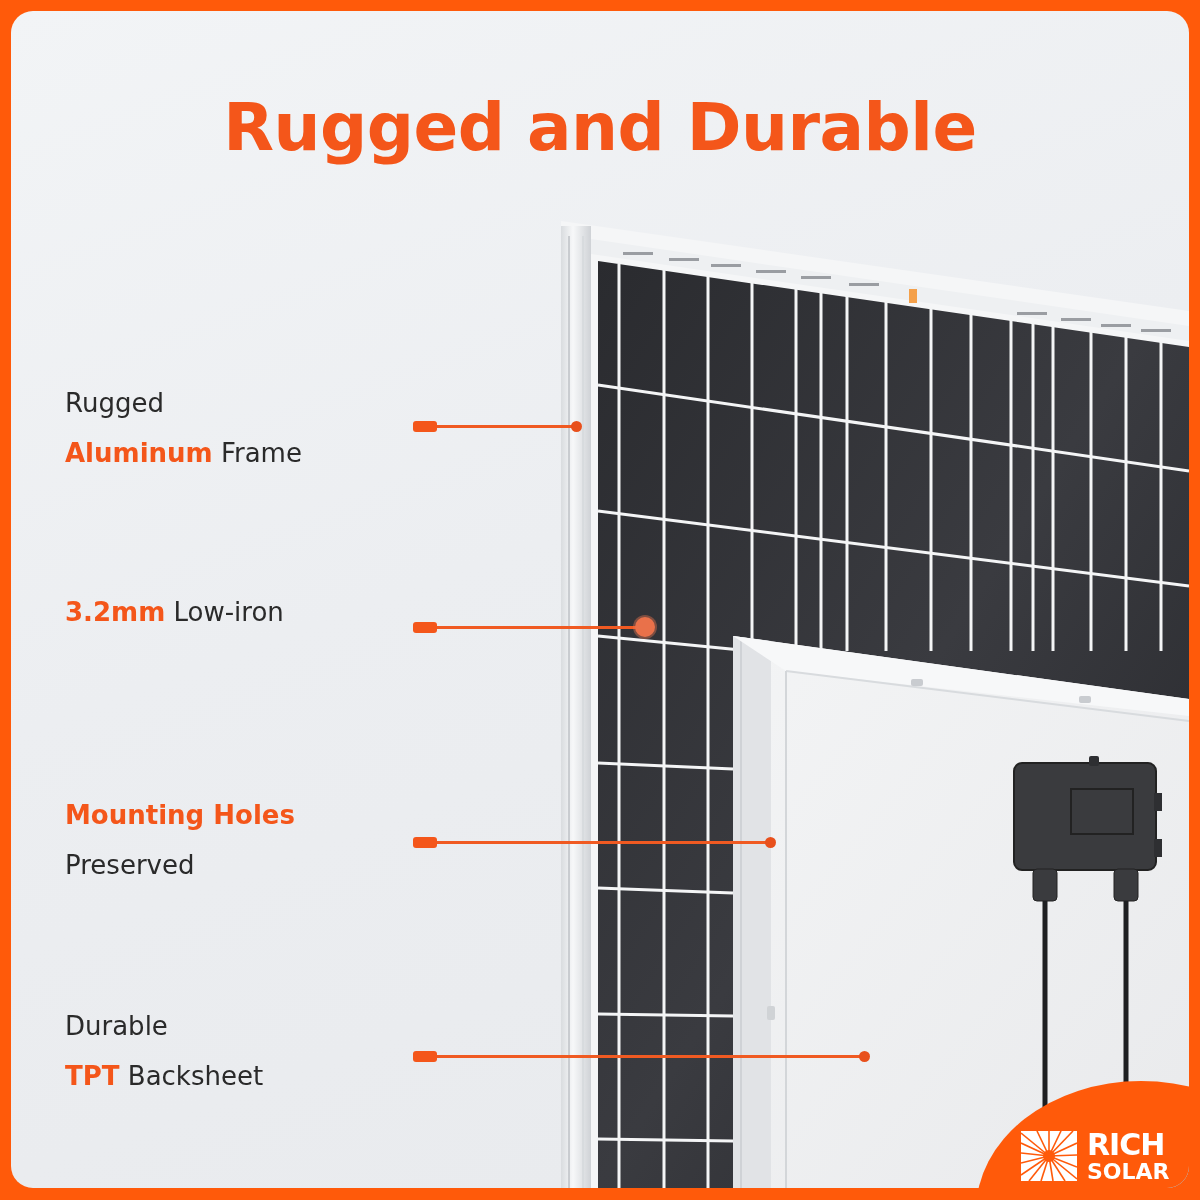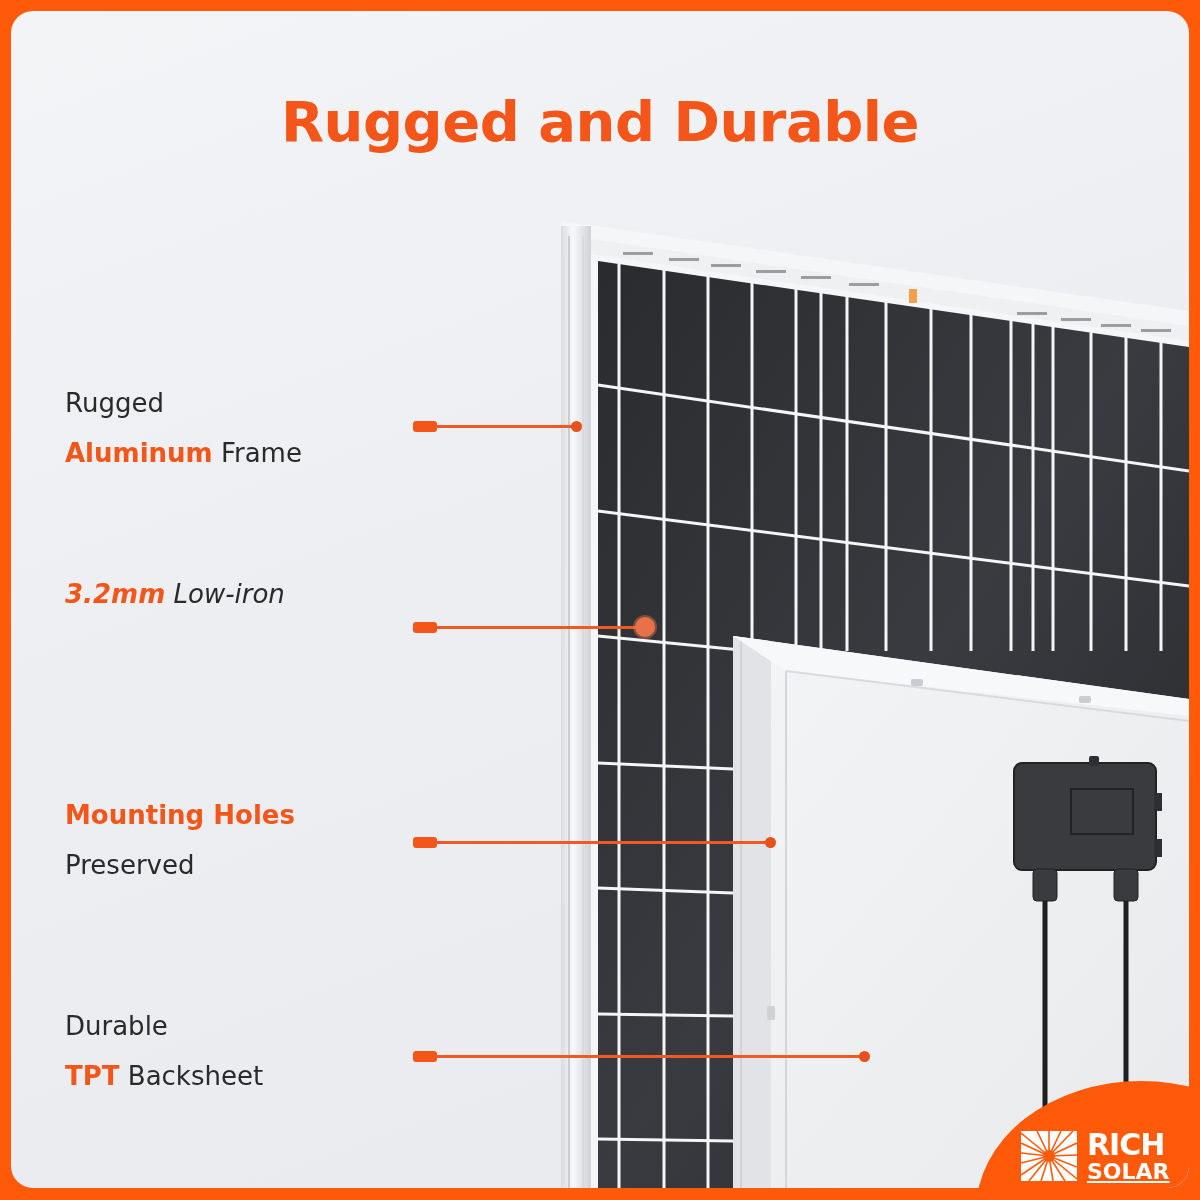"Rugged and Durable" .title { font-size: 56px -> 66px }
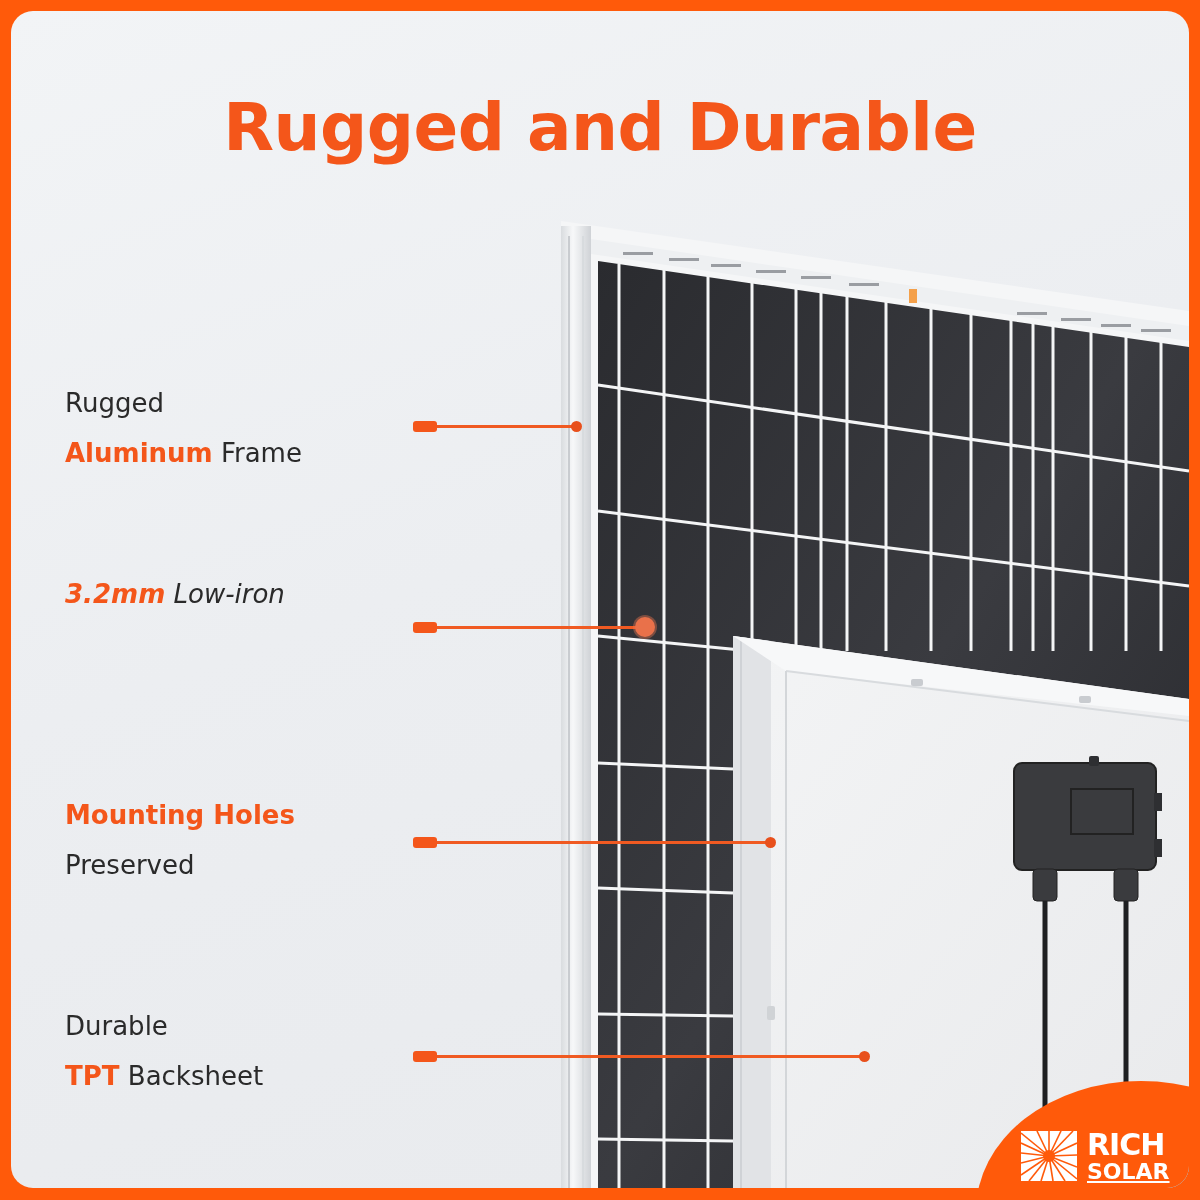"3.2mm Low-iron" div.feature { font-style: italic -> none; top: 558px -> 576px }
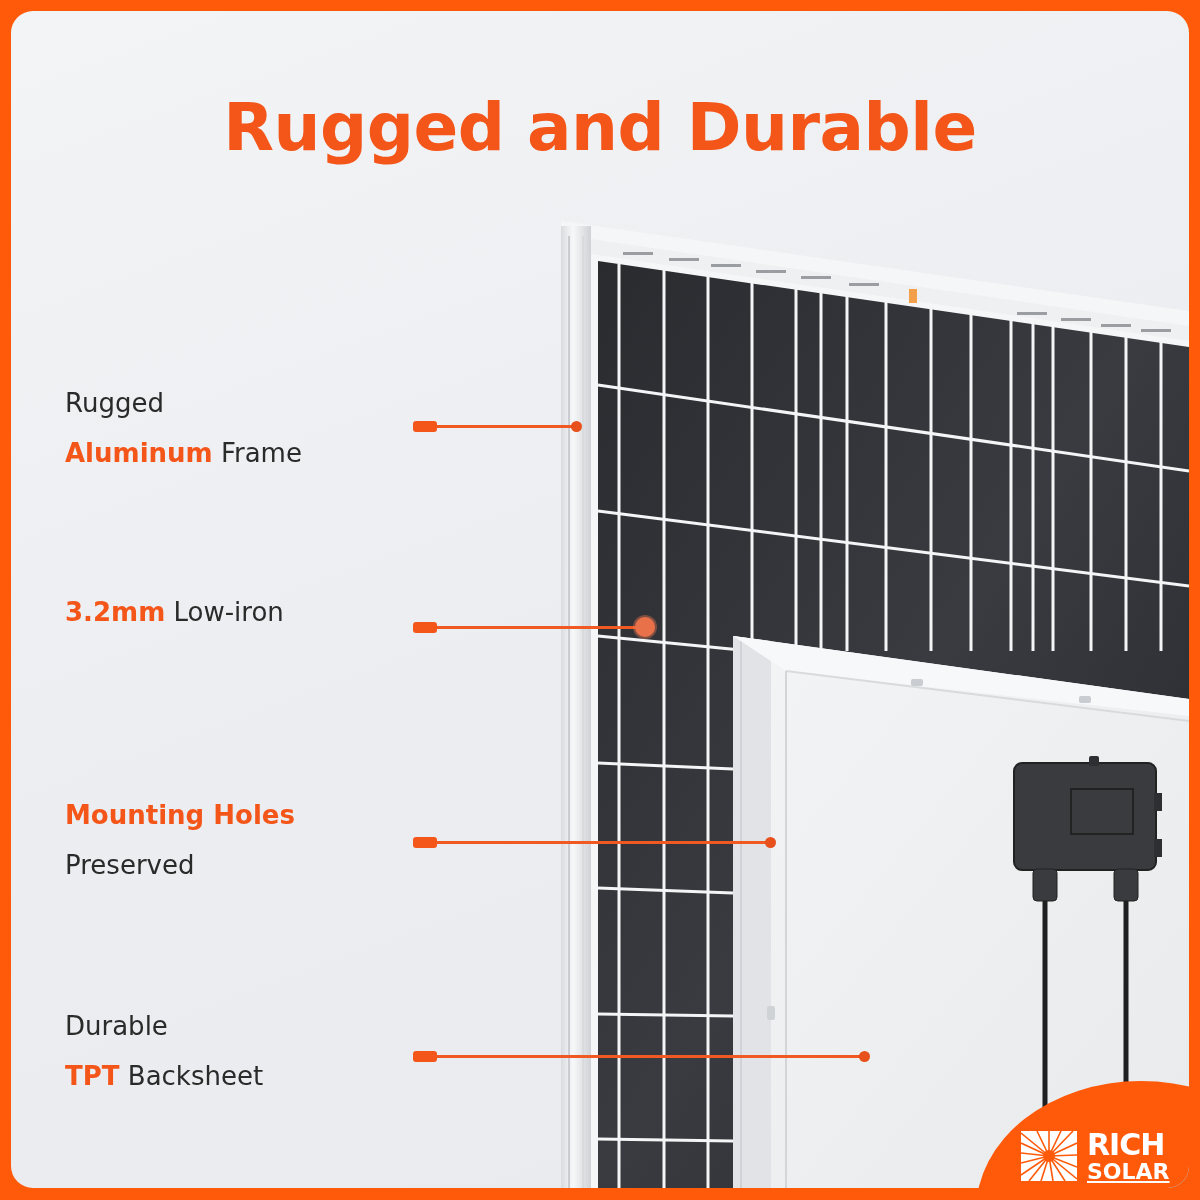"SOLAR" .logo .w2 { text-decoration: underline -> none }
